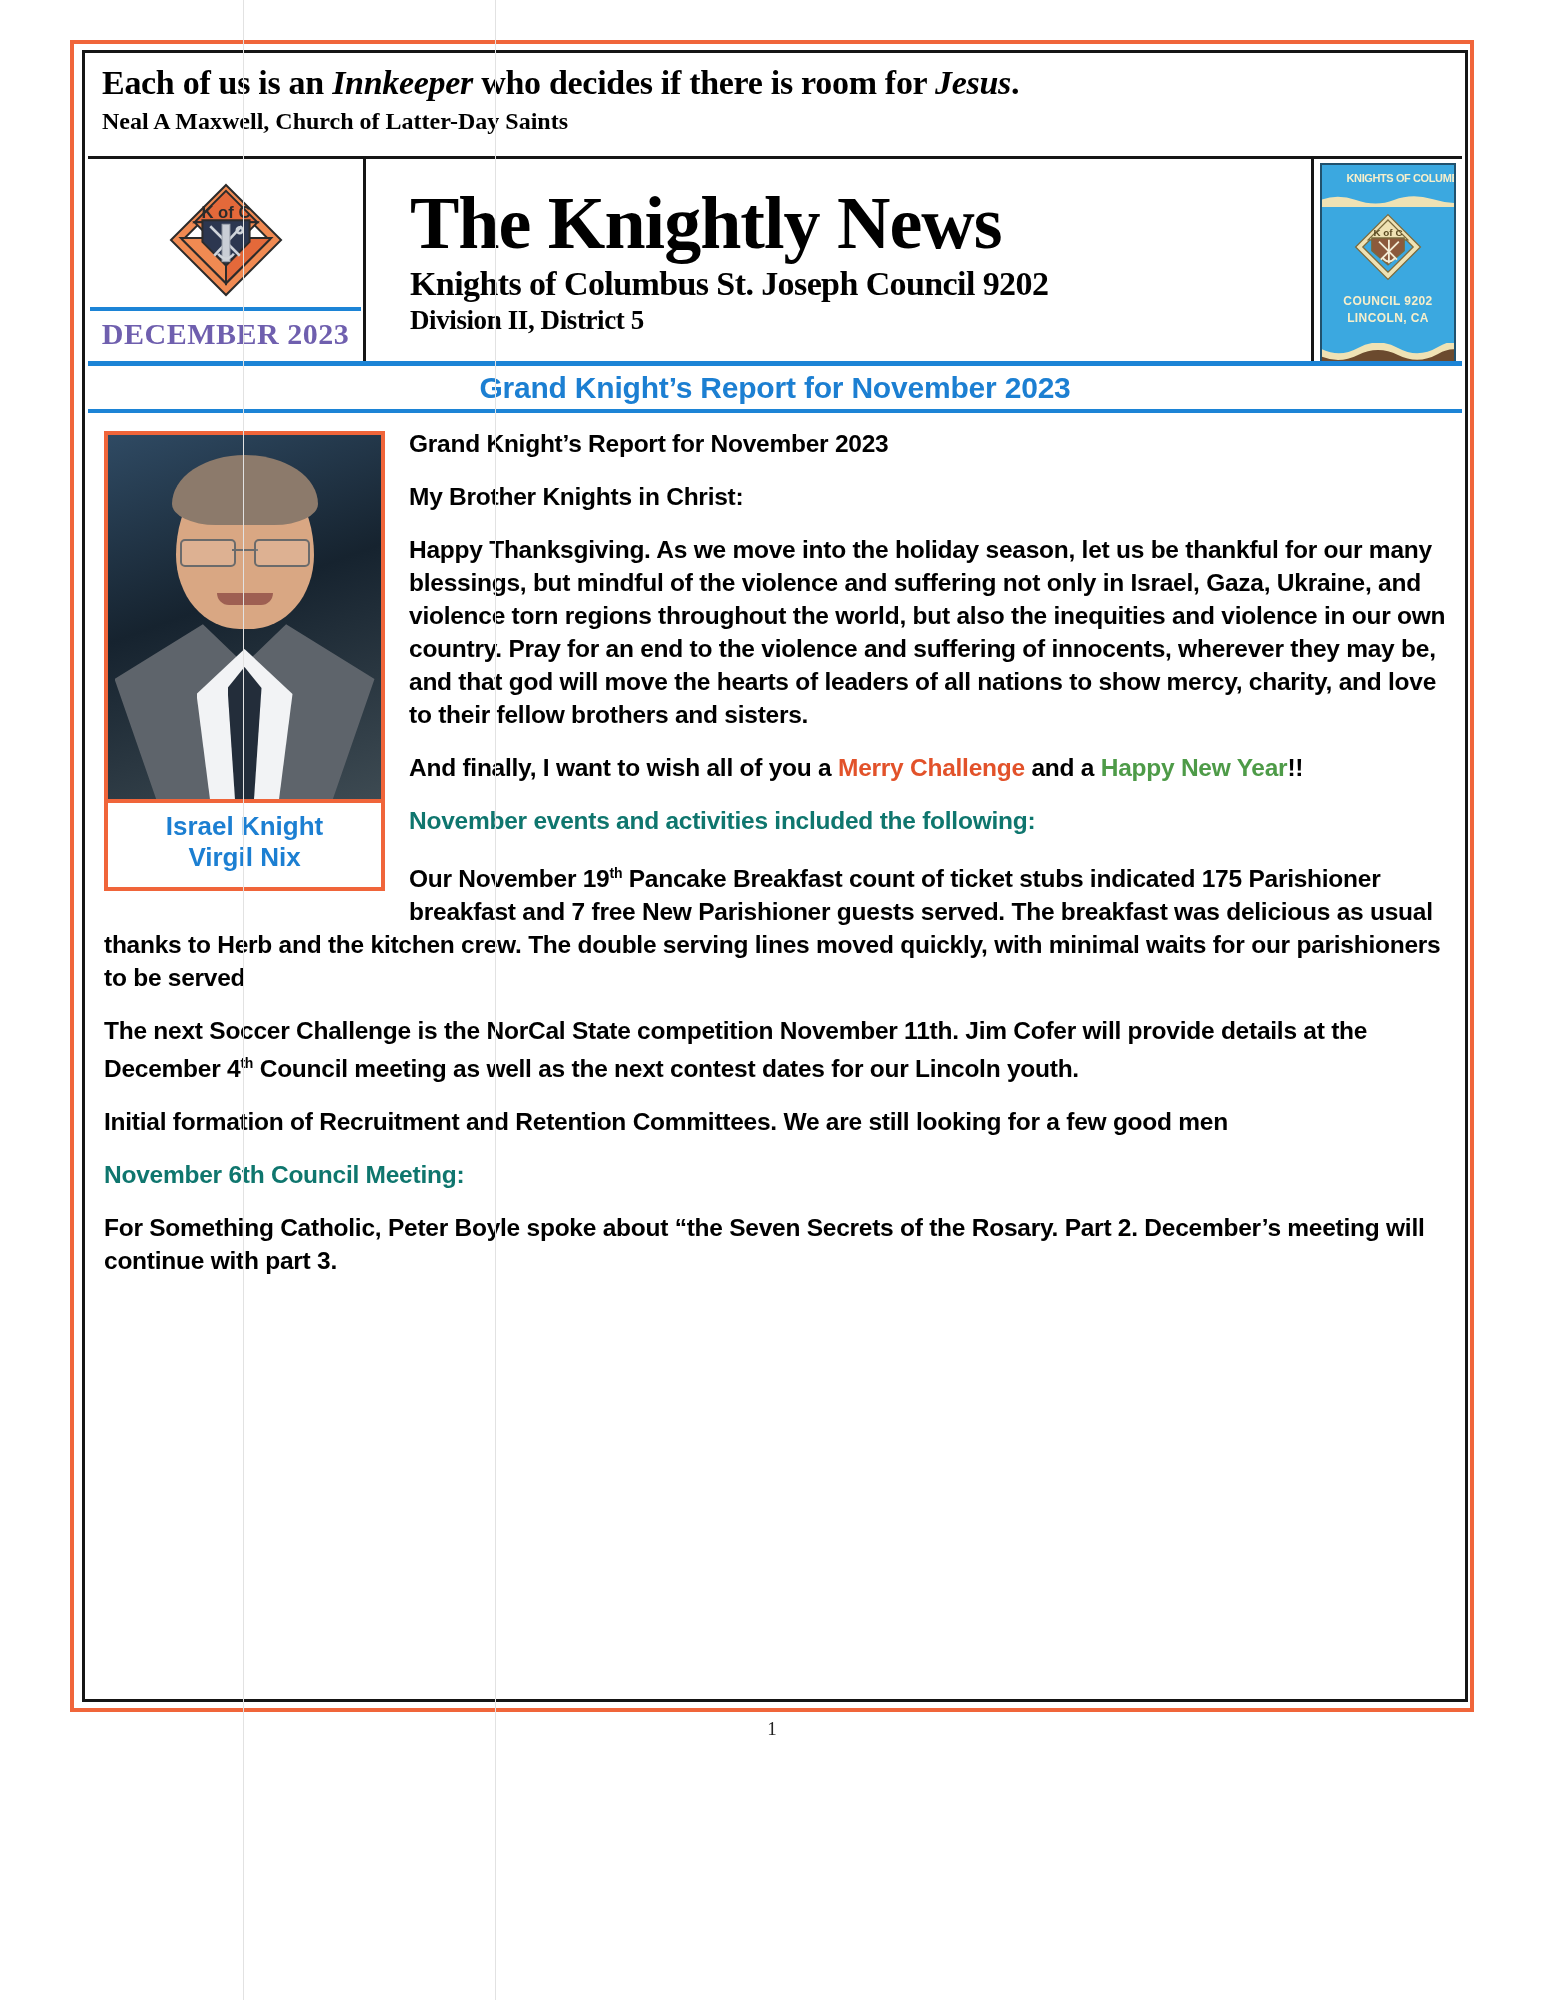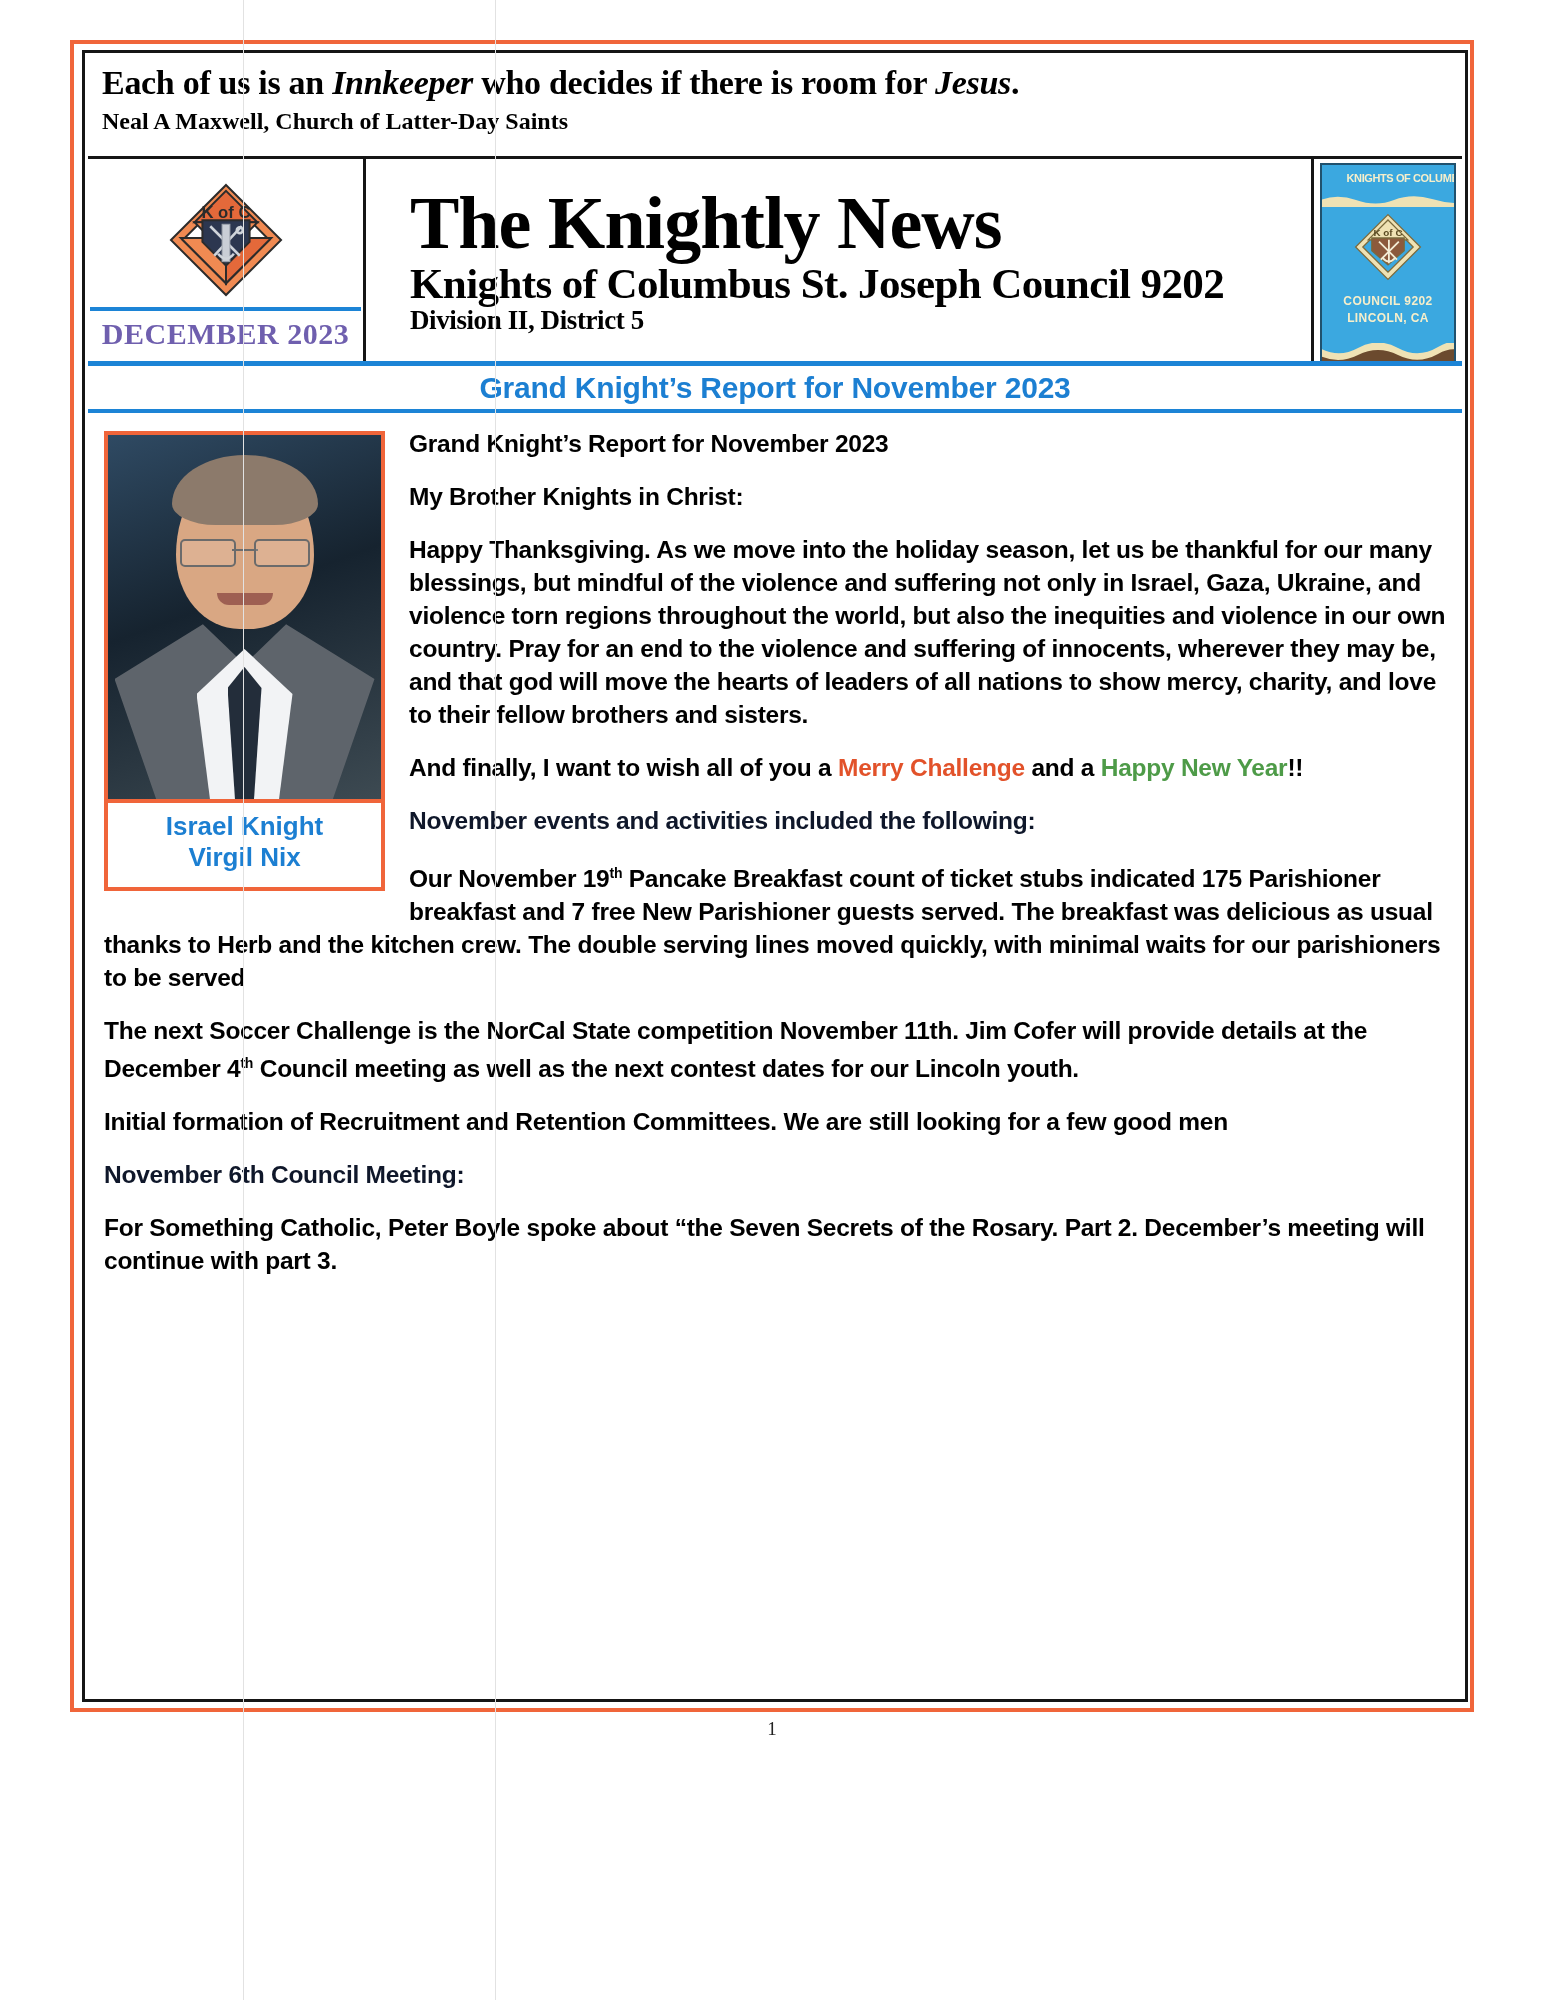"Knights of Columbus St. Joseph" .paper-sub1 { font-size: 43px -> 34px }
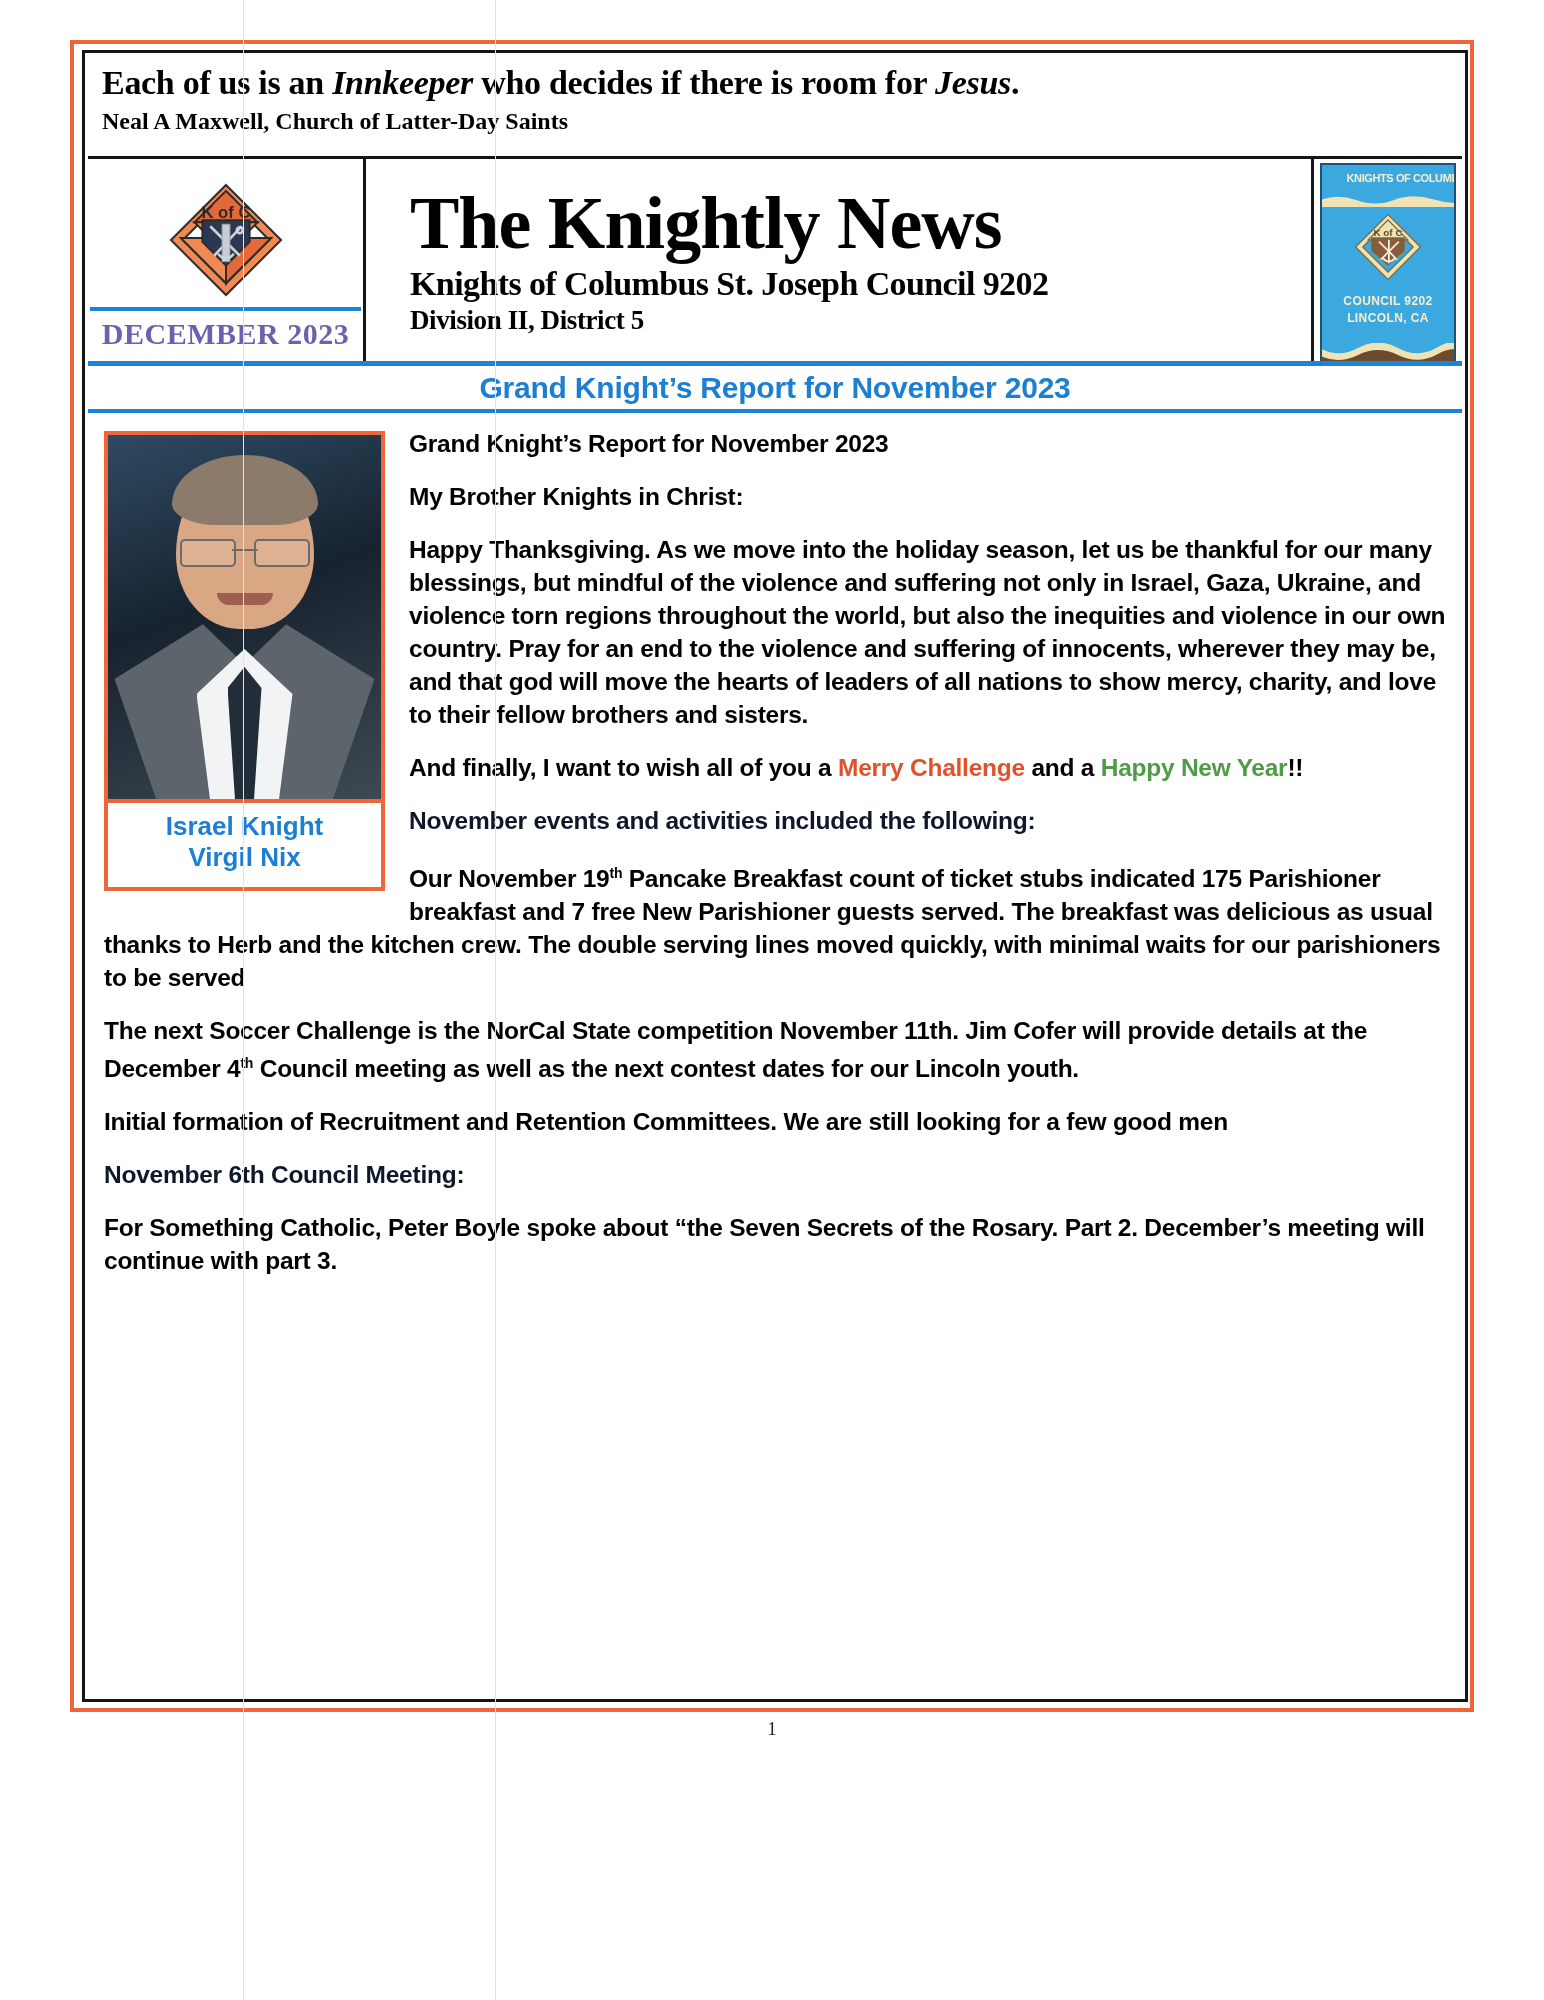"November events and activities included" .hd-orange { color: #0f172a -> #0f766e }
